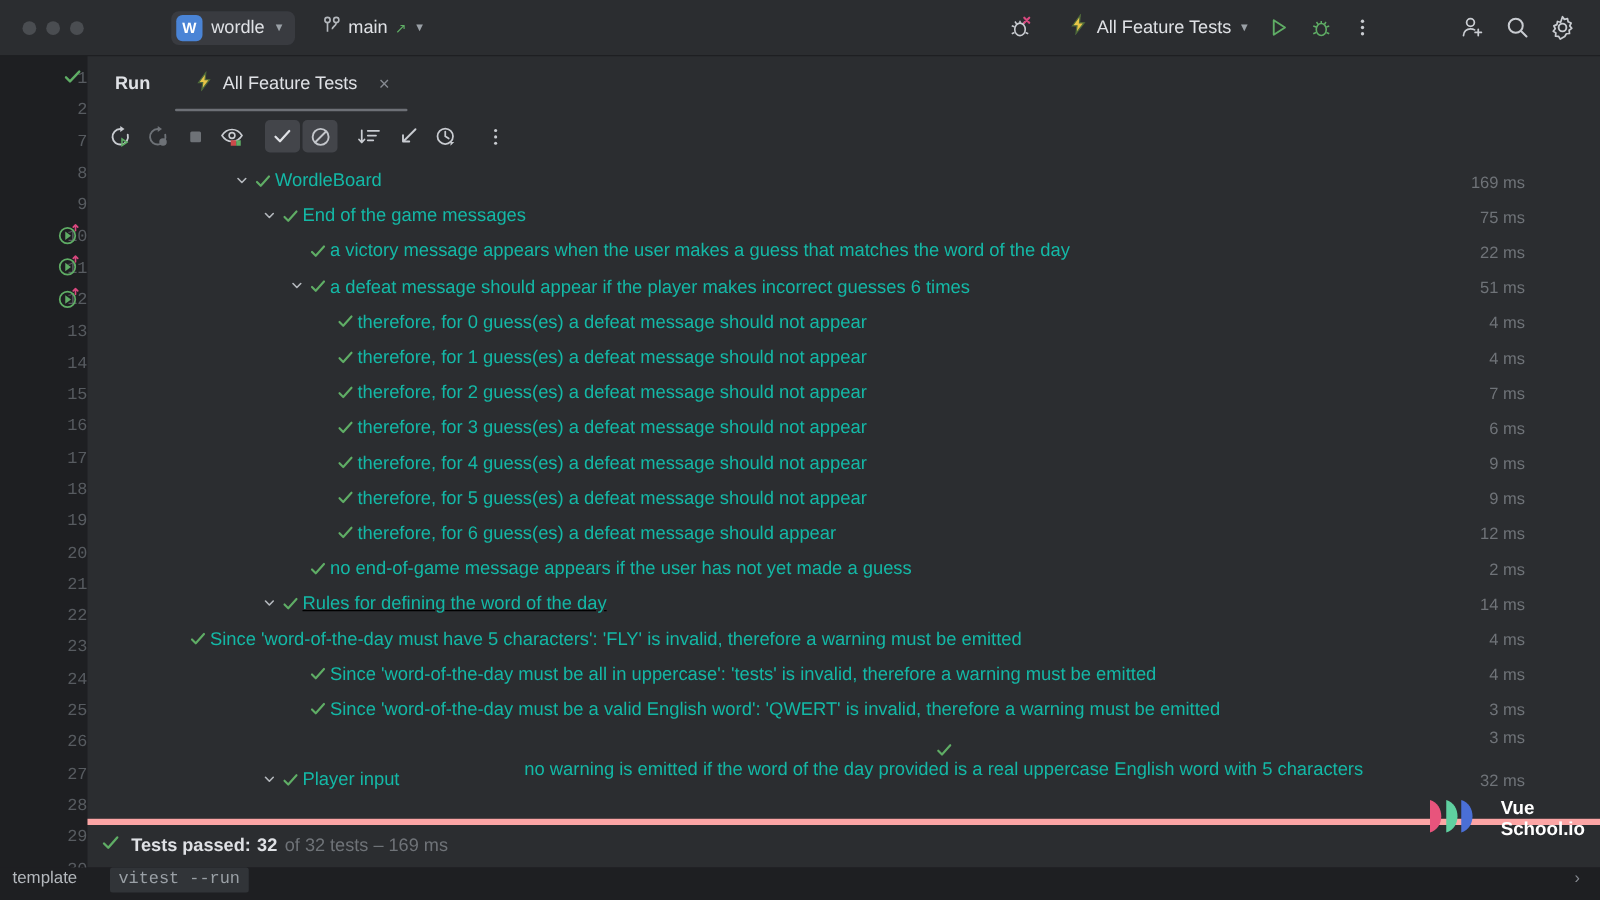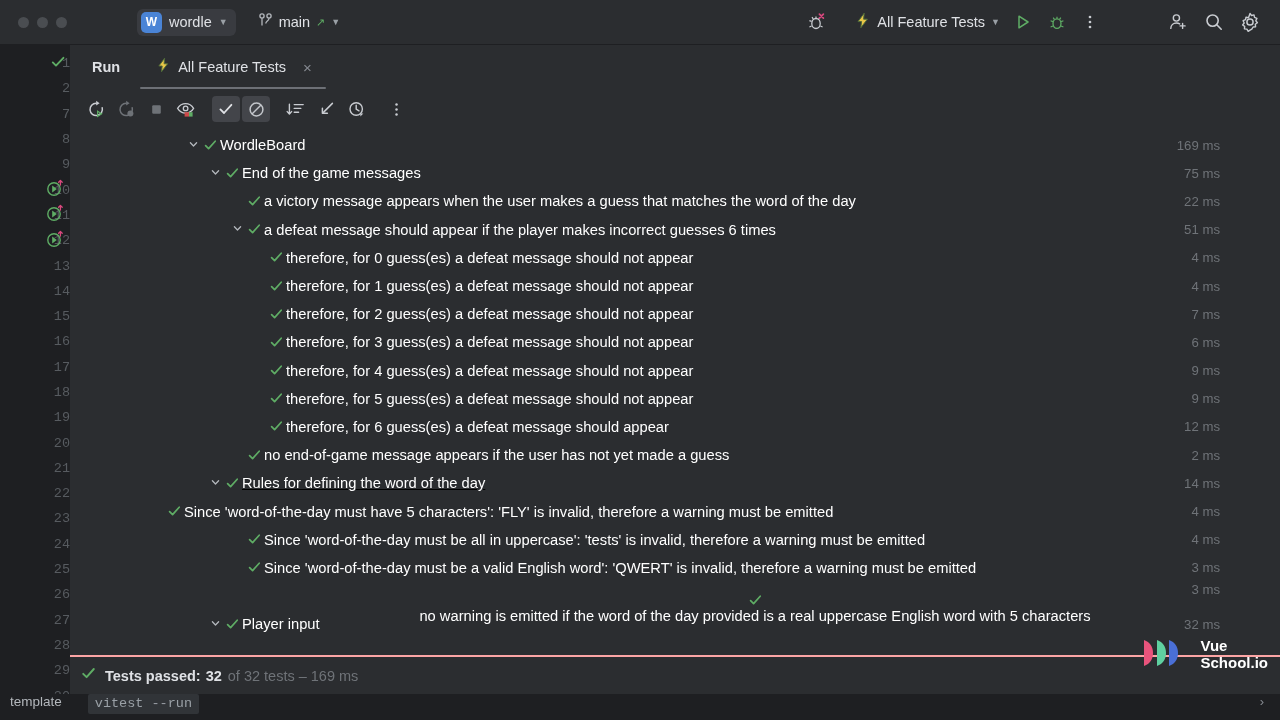"WordleBoard" .rlabel { color: #ffffff -> #14b8a6 }
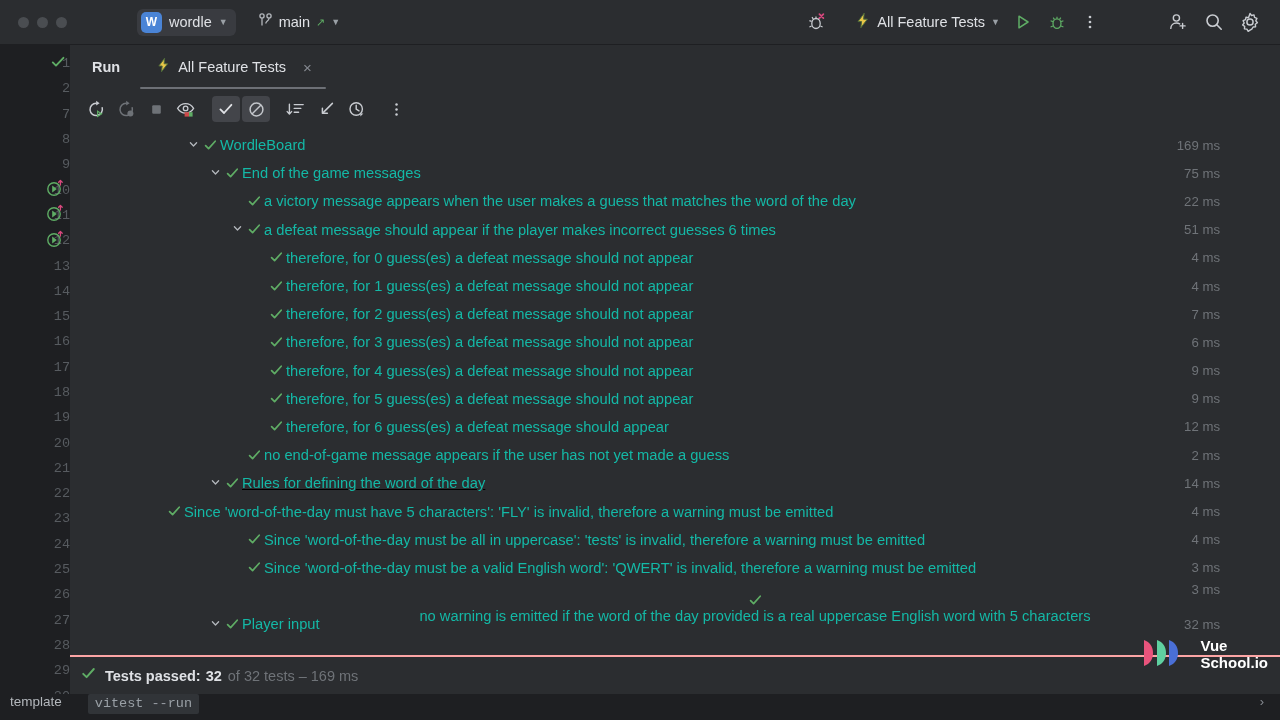"Since 'word-of-the-day must have 5" div.row { padding-left: 80px -> 64px }
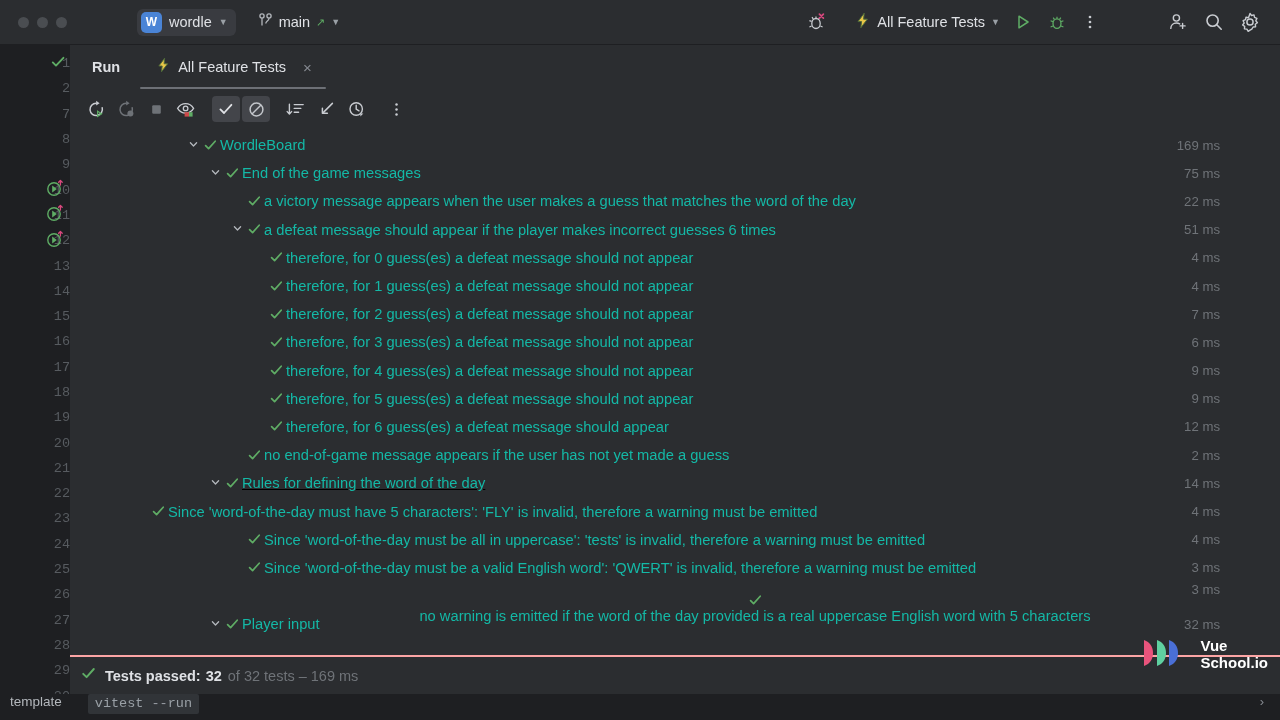"Tests passed:" .statusbar { border-top: 2px solid #fca5a5 -> 5px solid #fca5a5 }
